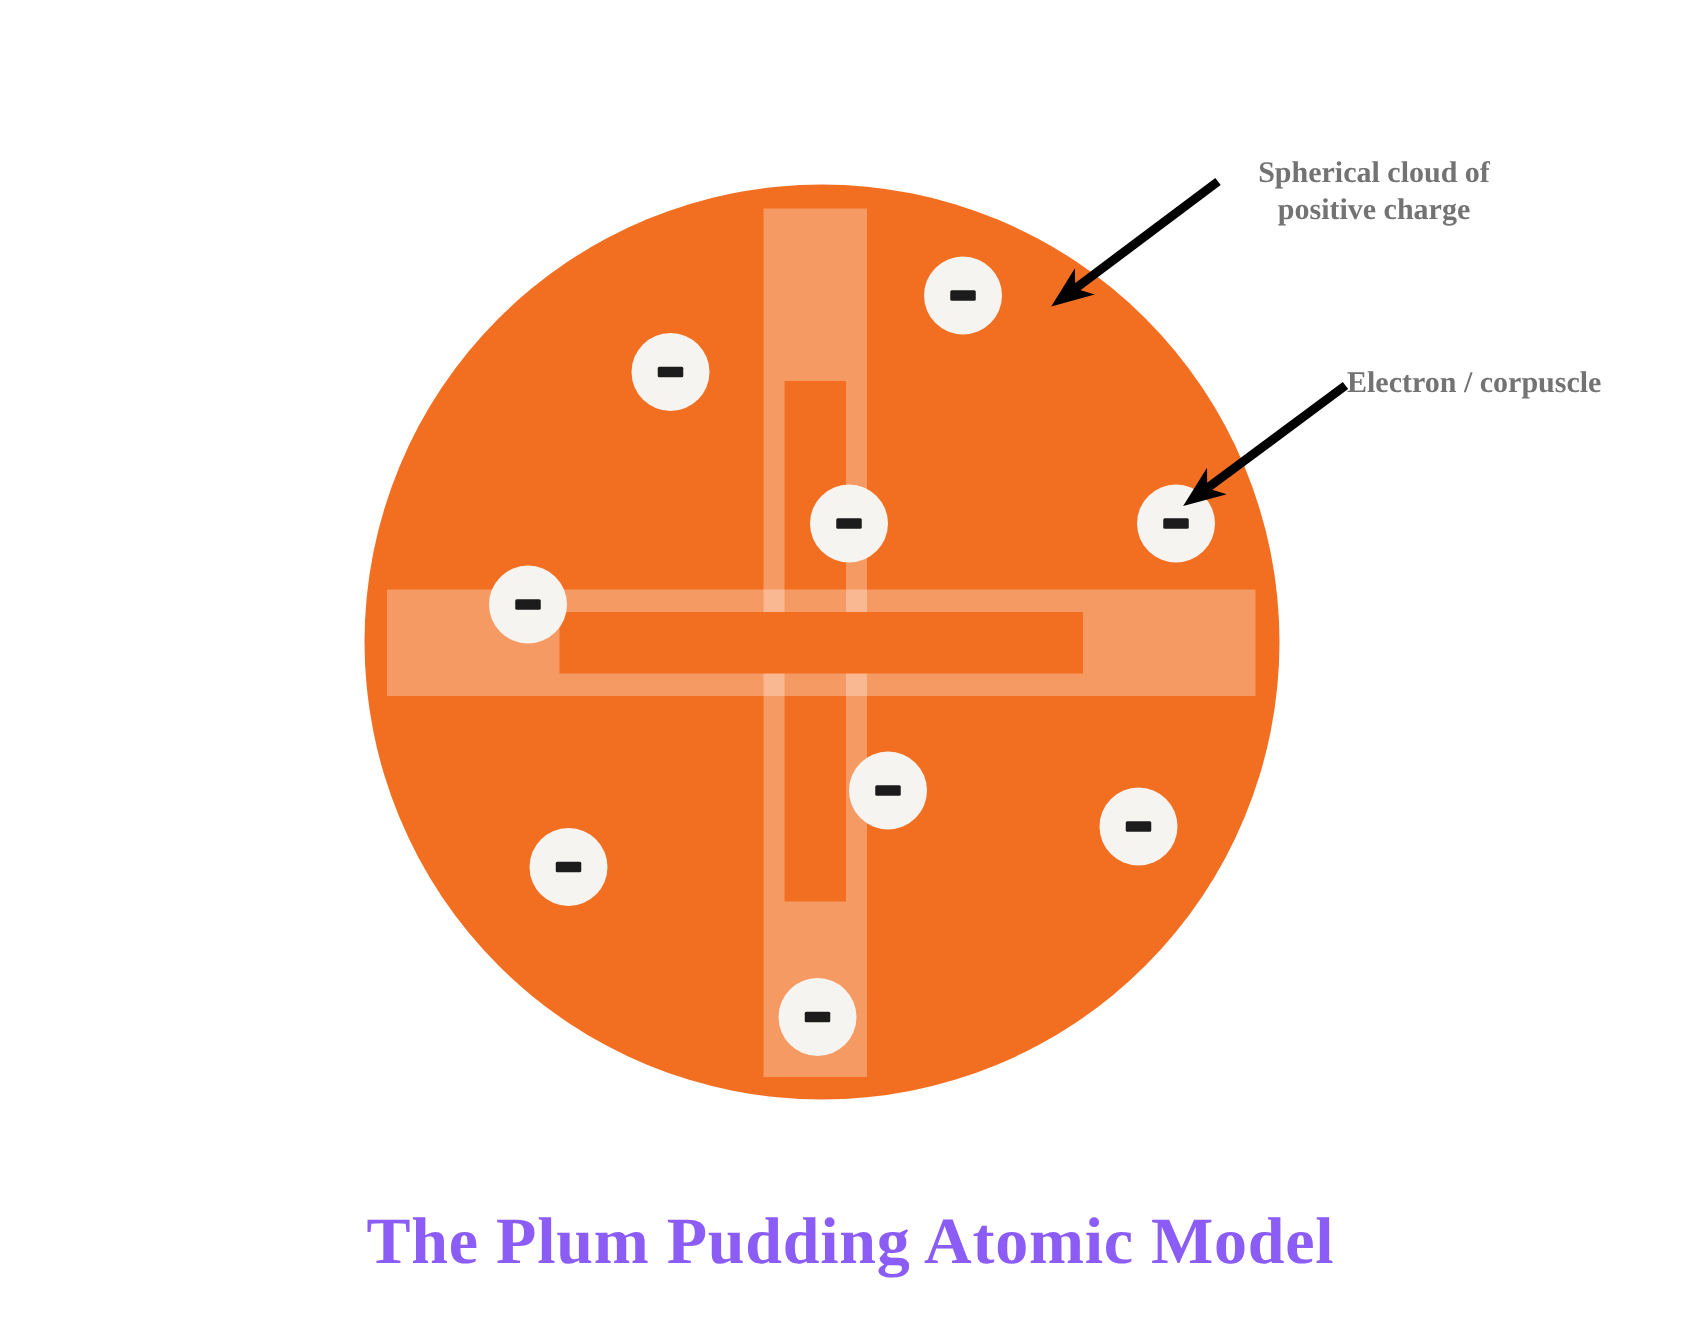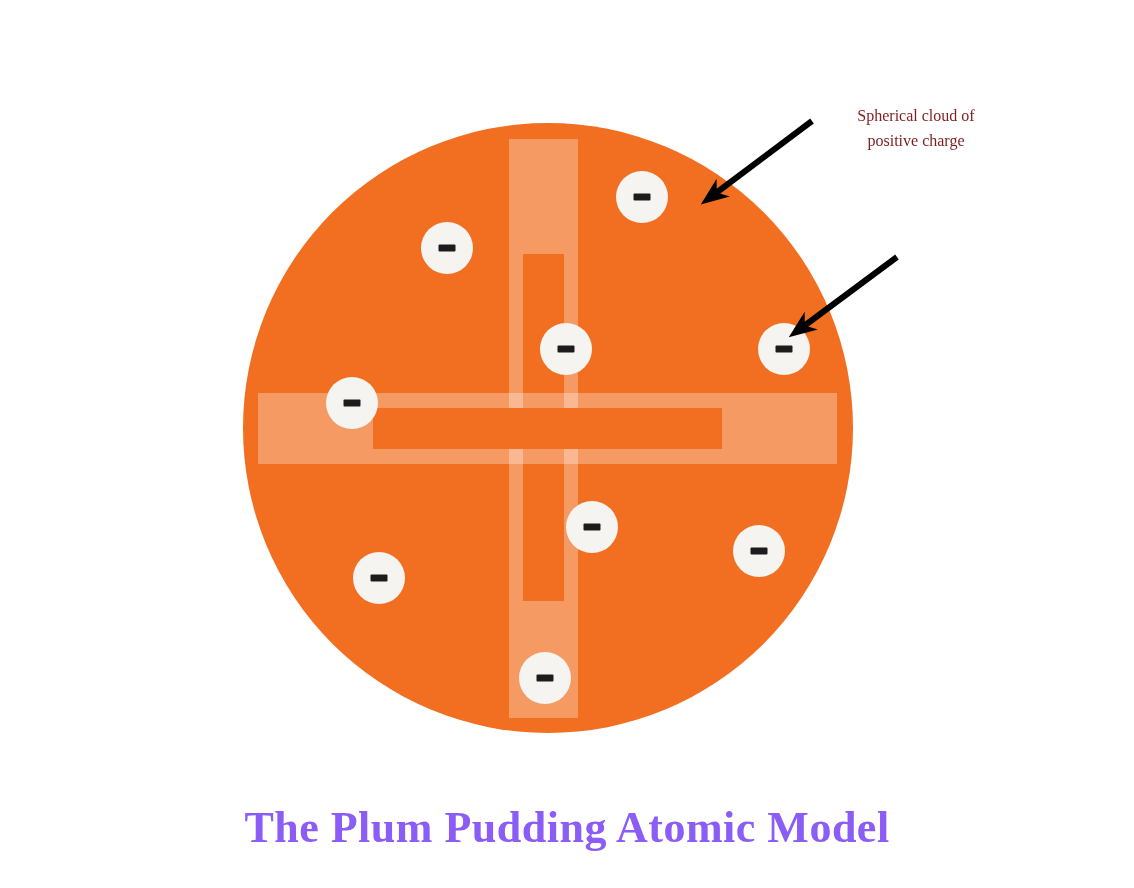"Spherical cloud of" .label { color: #7f1d1d -> #737373; font-size: 16px -> 20px; font-weight: 400 -> 700 }
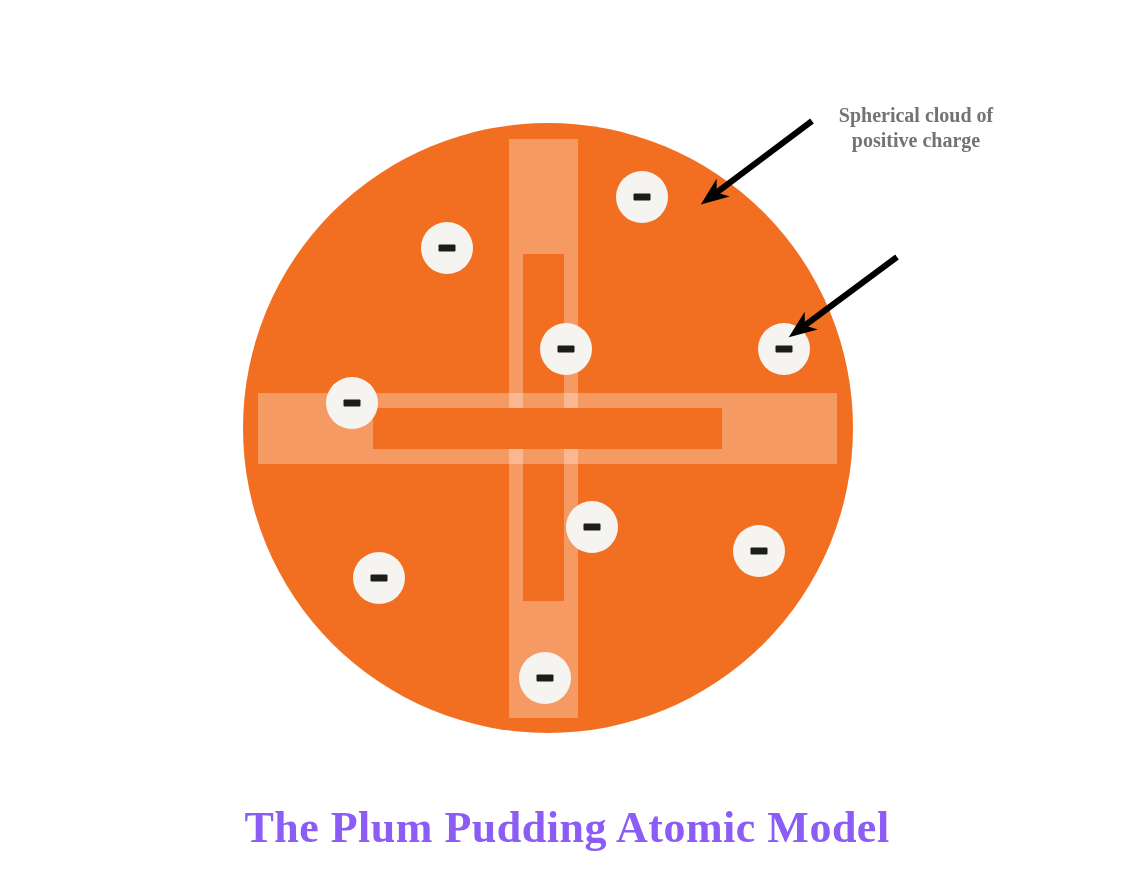"Electron / corpuscle" div.label { html: none -> <div>Electron / corpuscle</div> }
